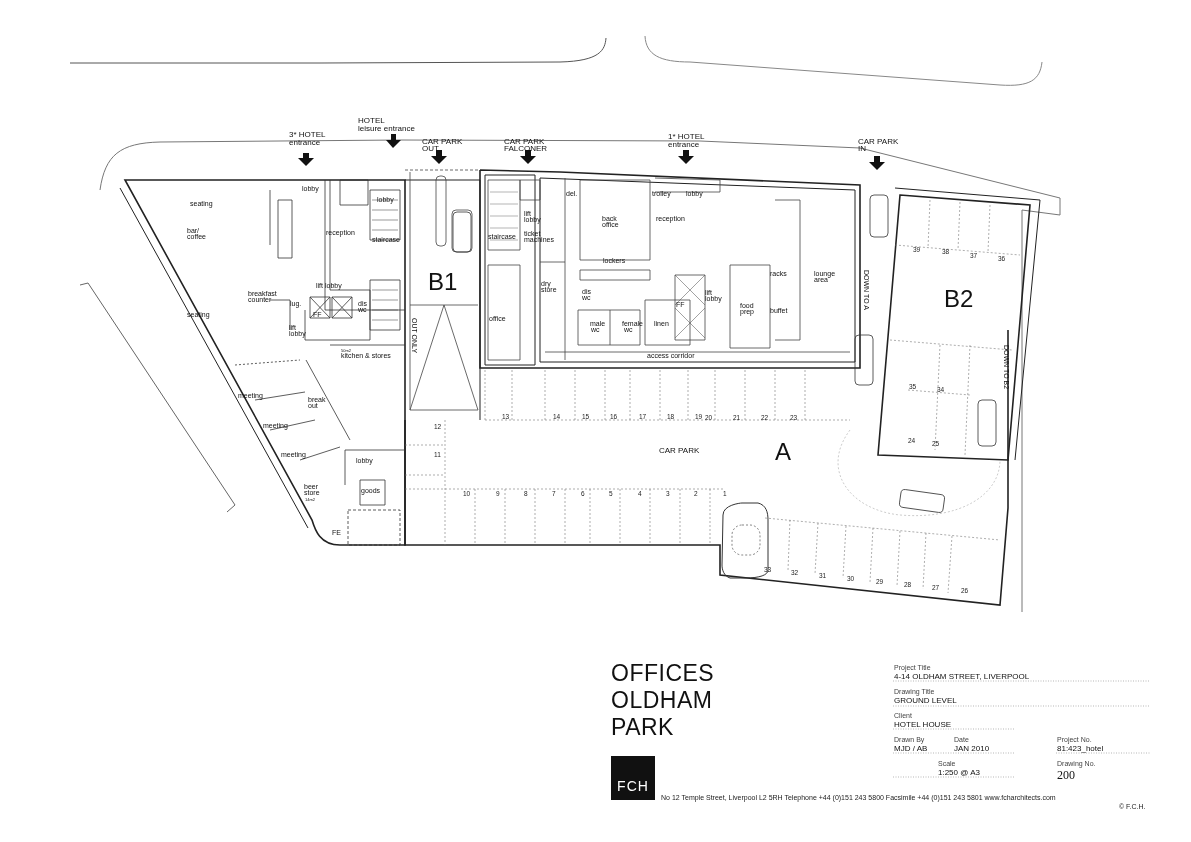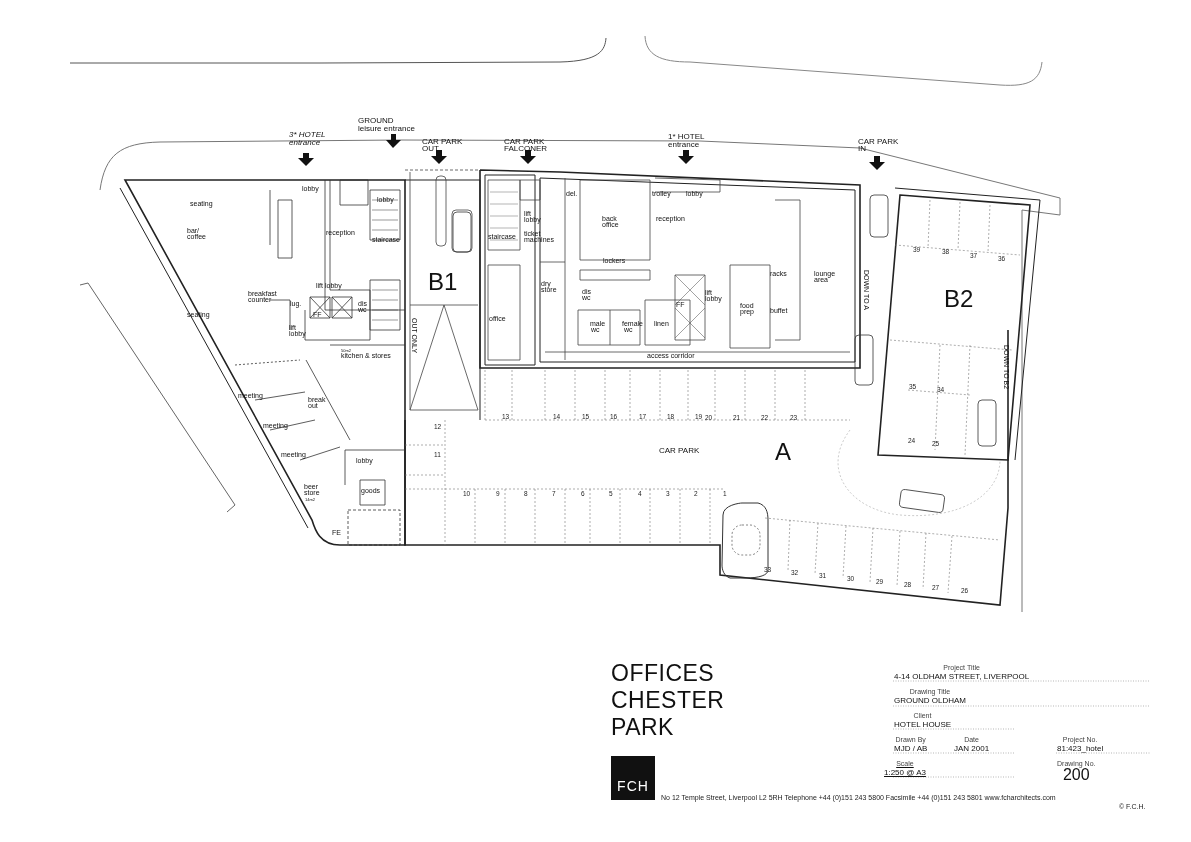"GROUND" div { text: GROUND -> HOTEL }
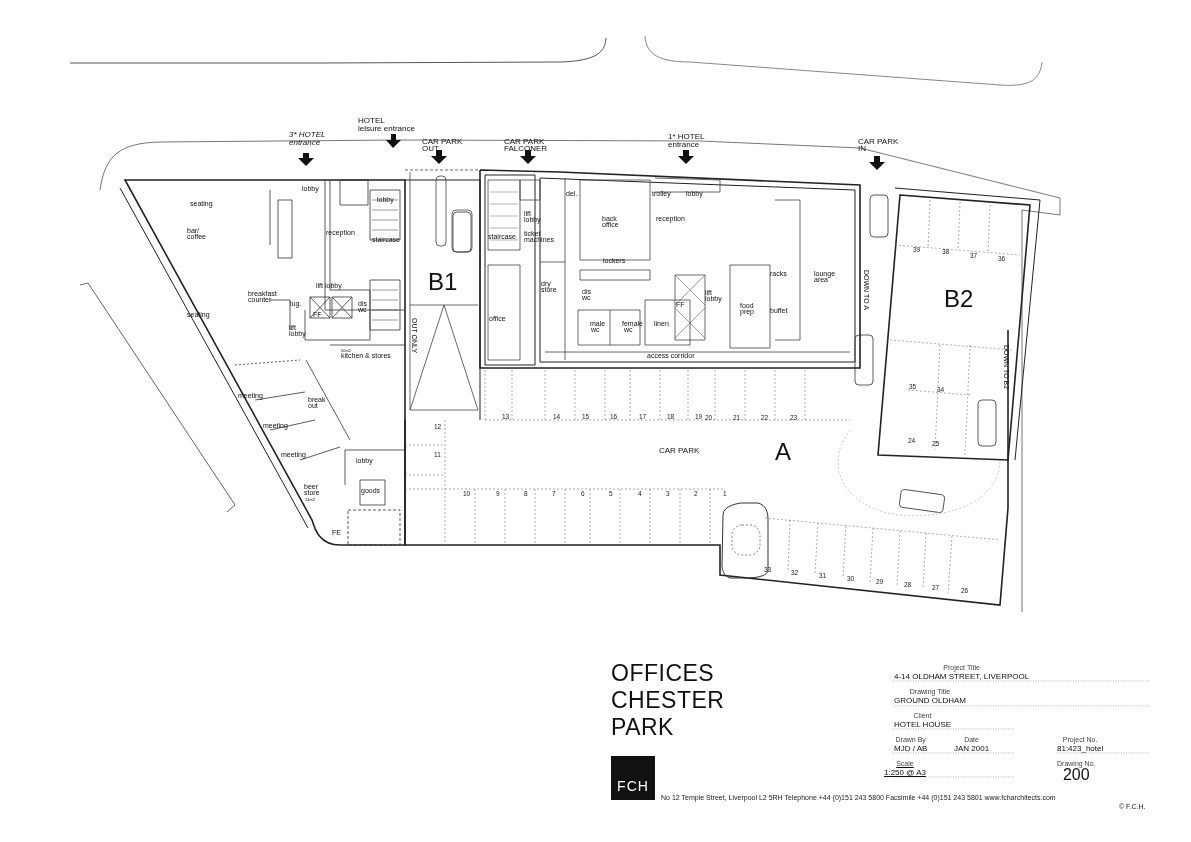"3* HOTEL" div.entr { font-style: italic -> none }
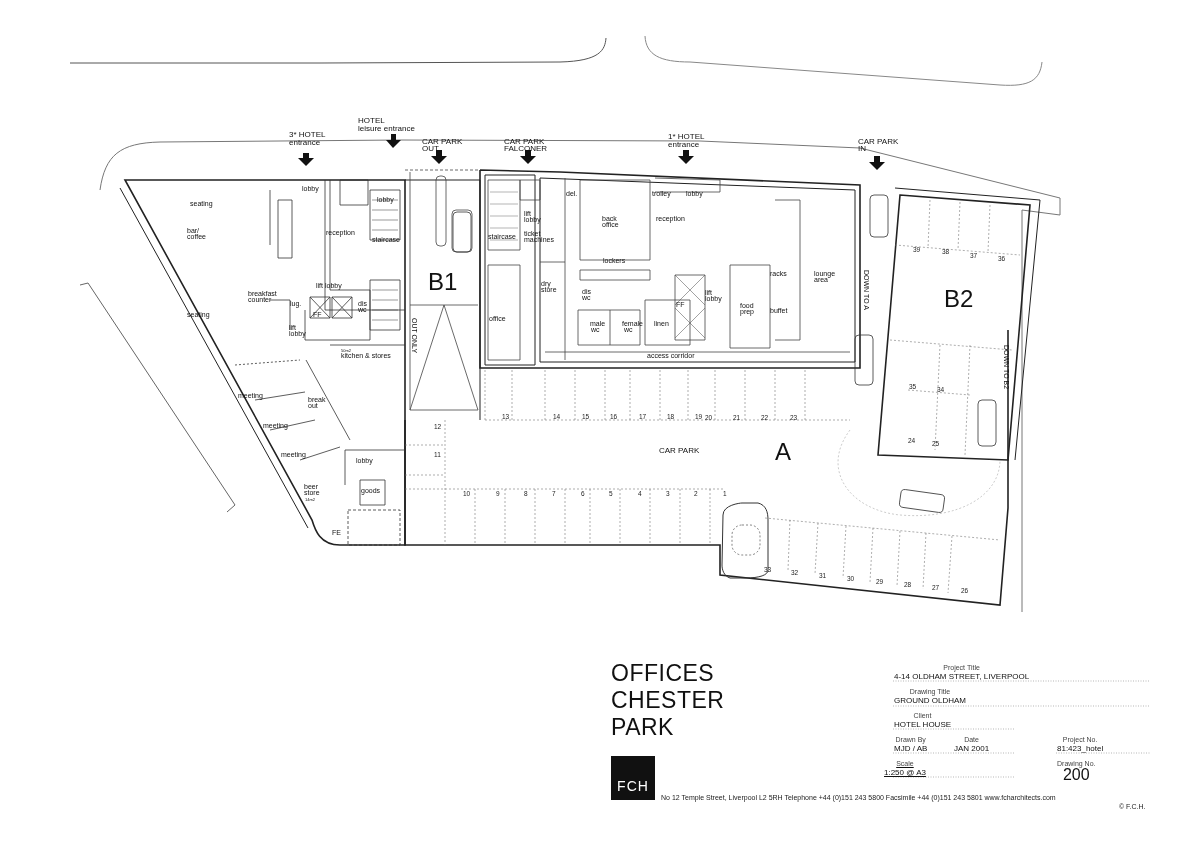"4-14 OLDHAM STREET, LIVERPOOL" .tb { text-align: center -> none }
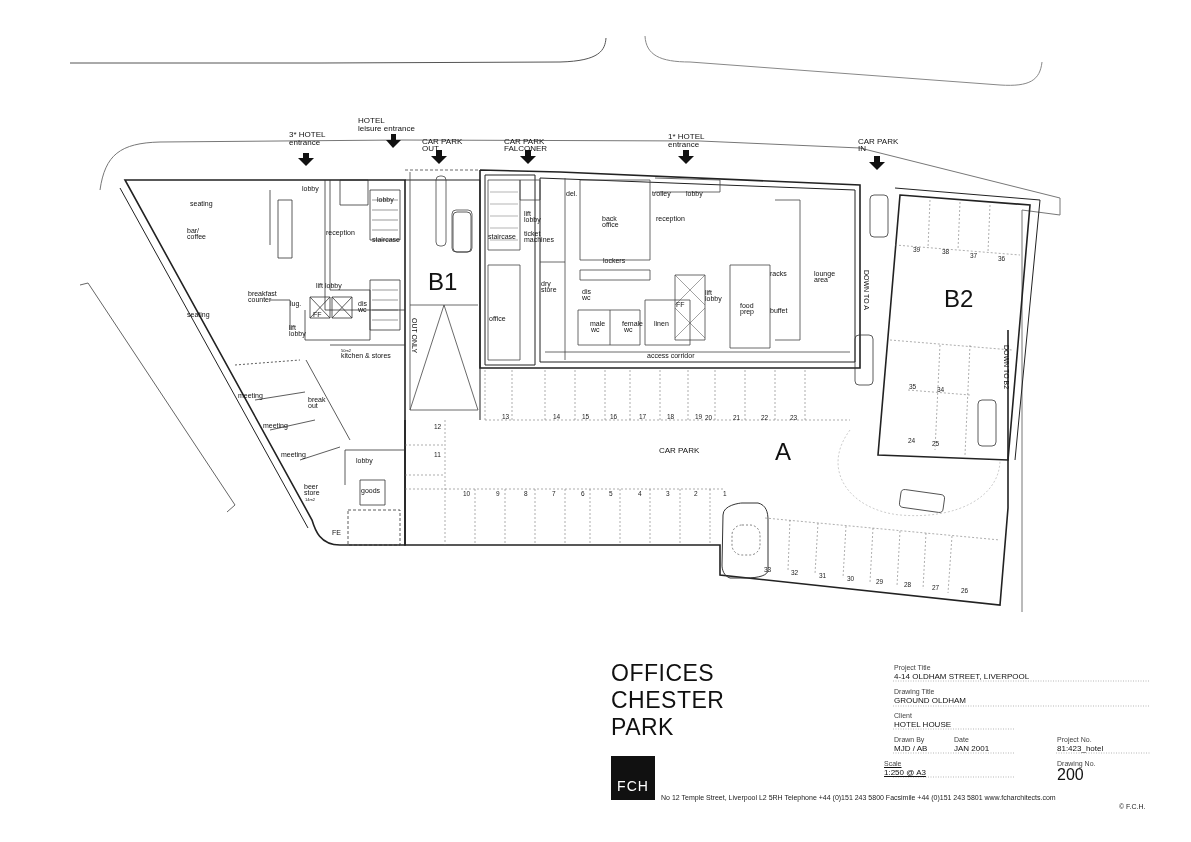"CHESTER" div { text: CHESTER -> OLDHAM }
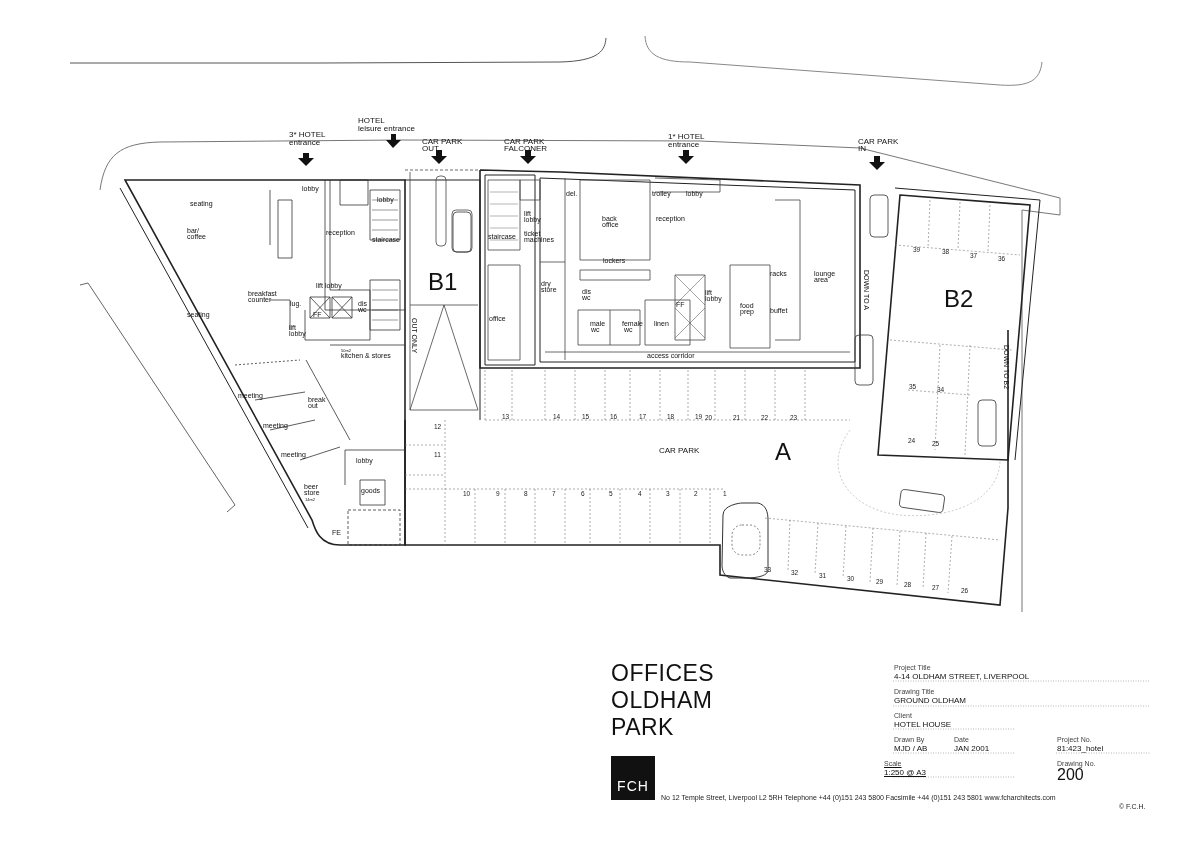"GROUND OLDHAM" span.v { text: OLDHAM -> LEVEL }
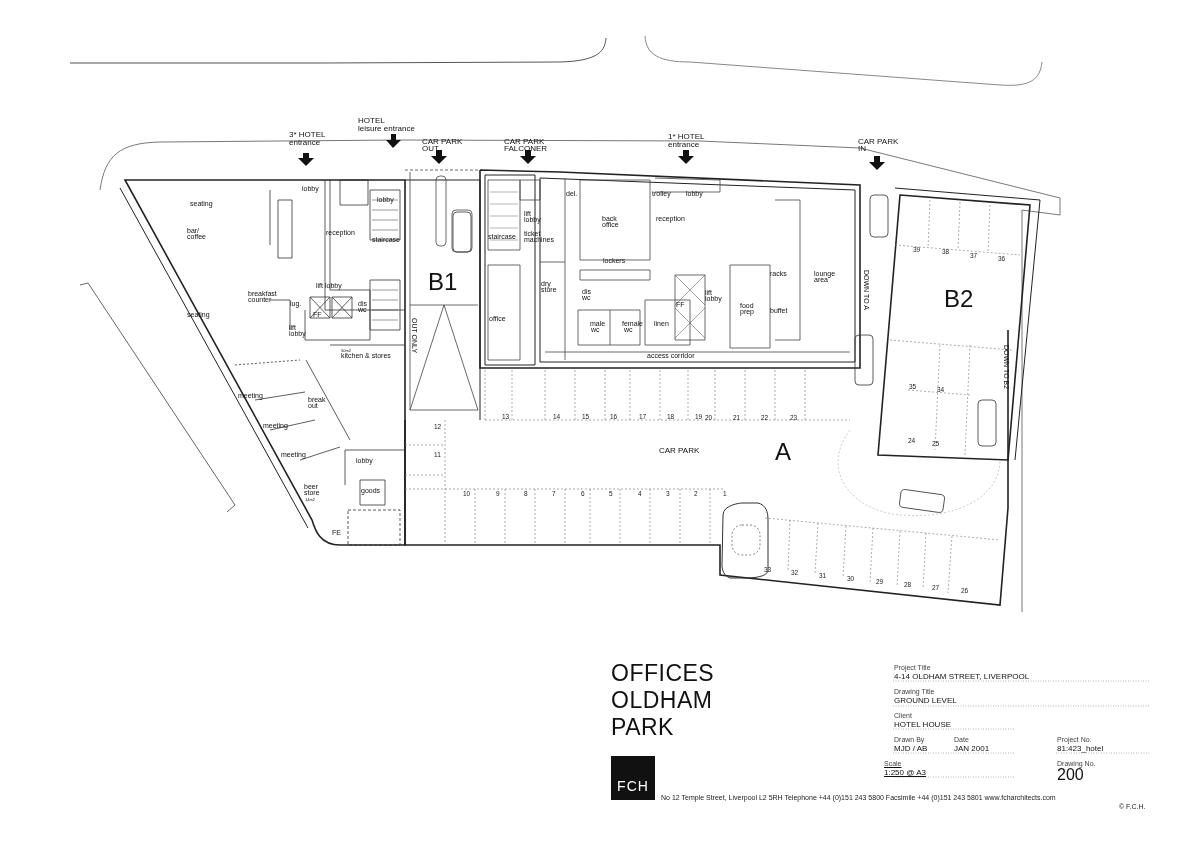"JAN 2001" span.v { text: 2001 -> 2010 }
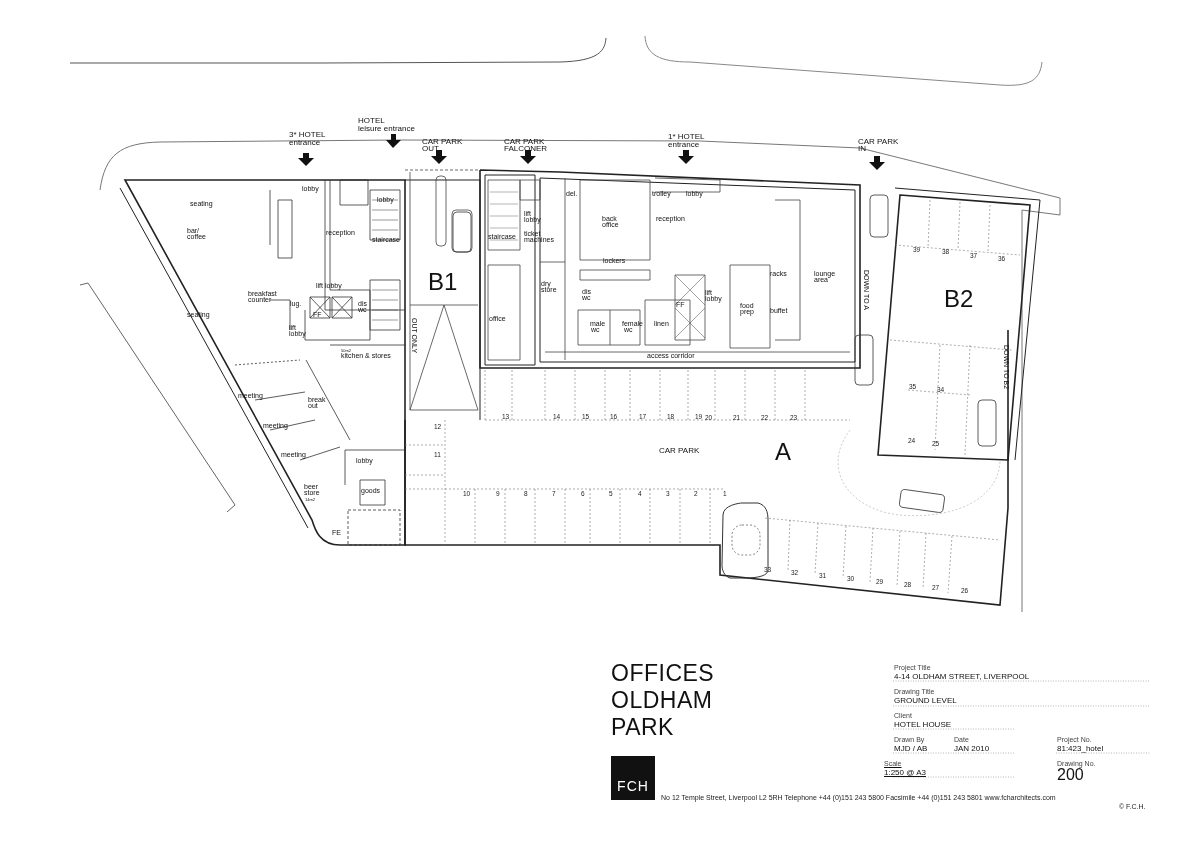"1:250 @ A3" div.tb { left: 884px -> 938px; text-decoration: underline -> none }
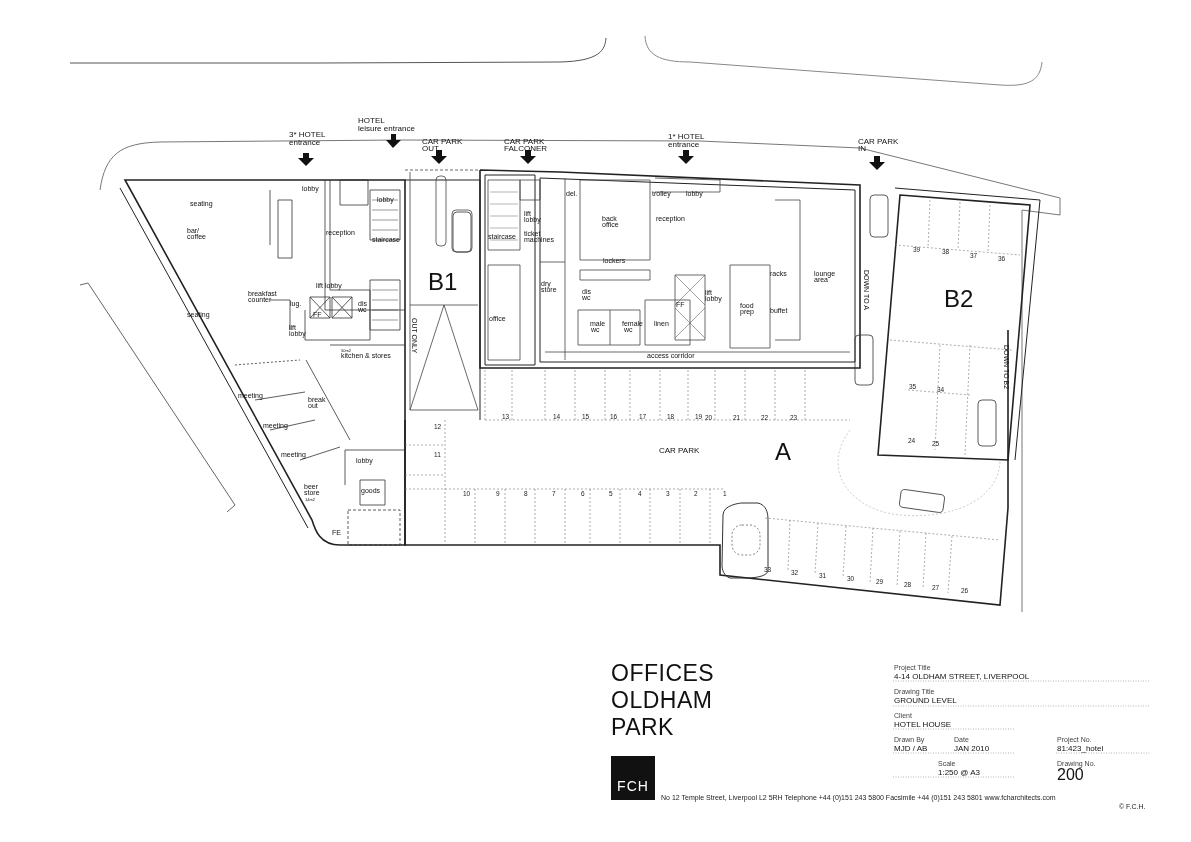"200" .tb .v.big200 { font-family: none -> Liberation Serif, serif; font-size: 16px -> 12px }
